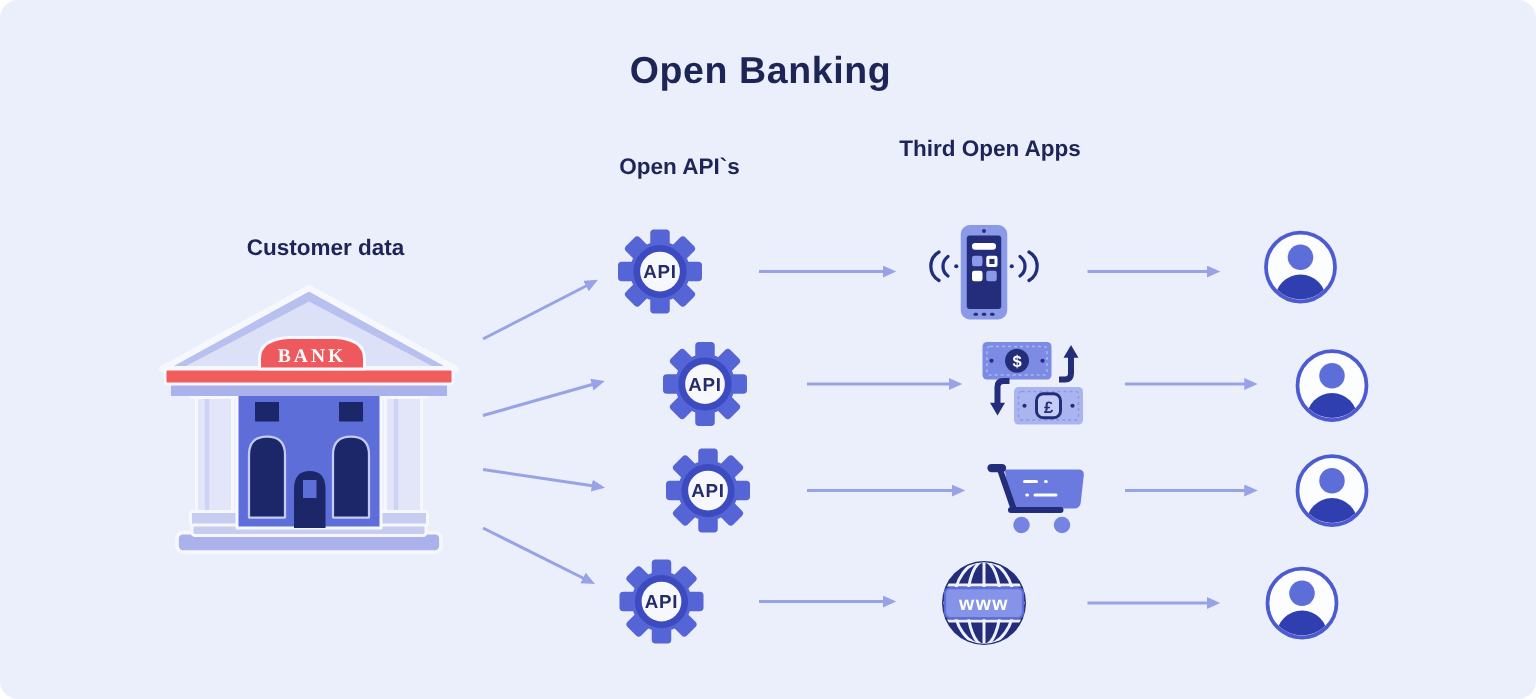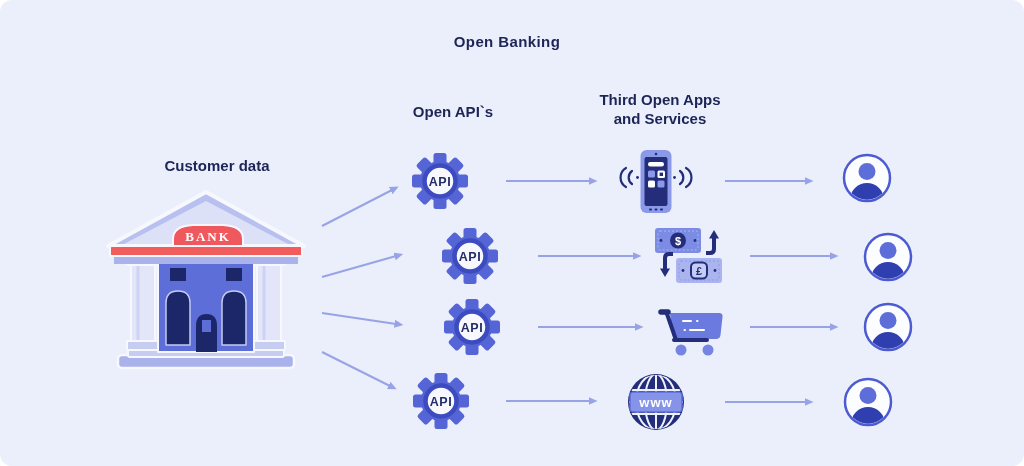"Open Banking" .title { font-size: 15px -> 25px }
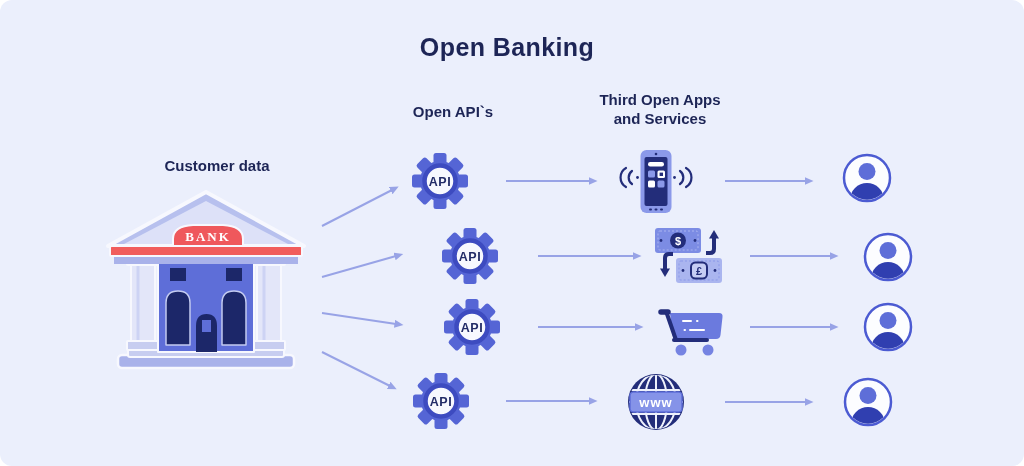"and Services" div { html: <div>and Services</div> -> none }
